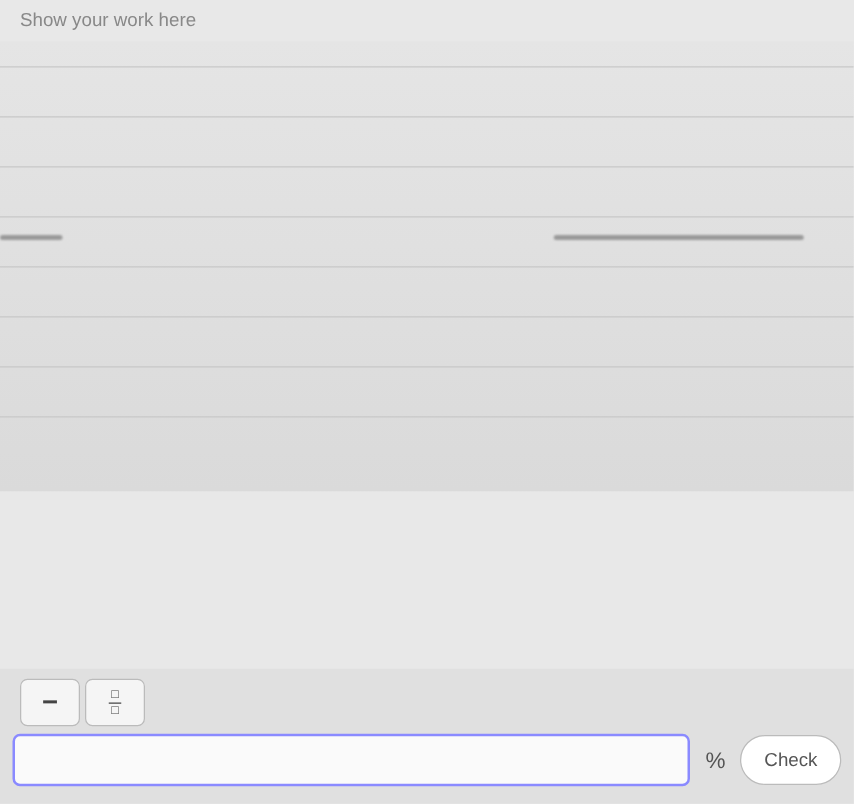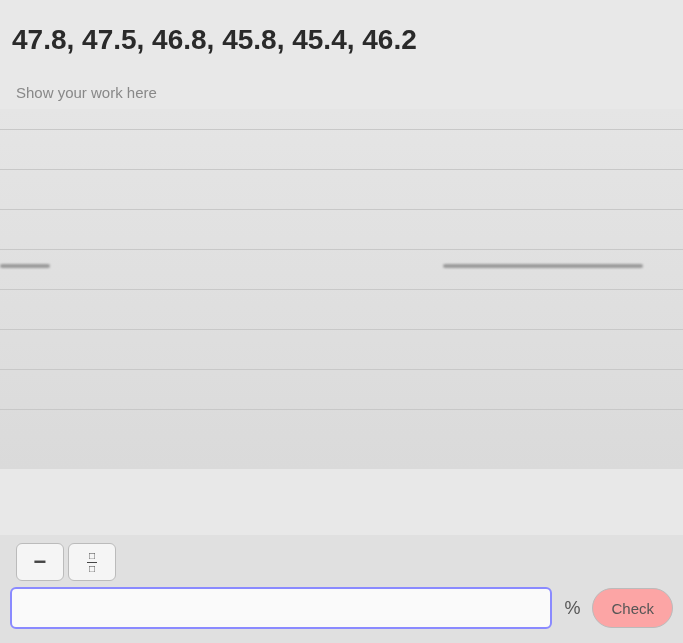"47.8, 47.5, 46.8, 45.8, 45.4," div.data-values { html: <div>47.8, 47.5, 46.8, 45.8, 45.4, 46.2</div> -> none }
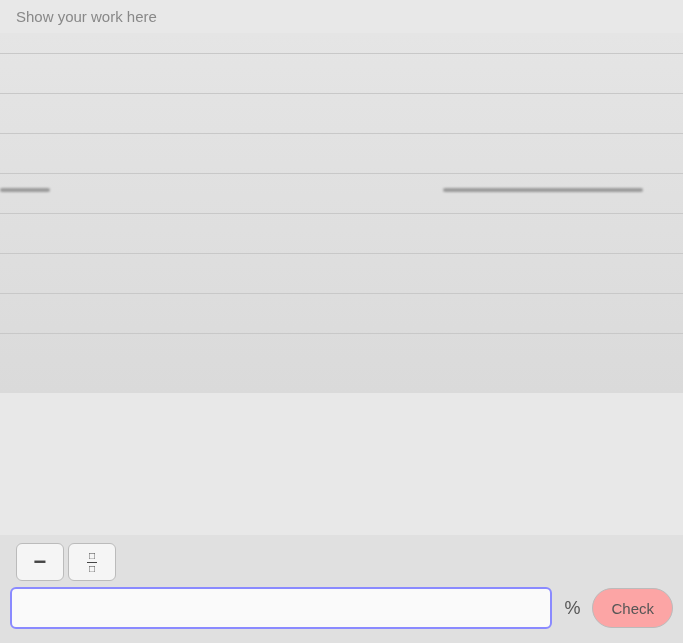"Check" .check-btn { background: #fca5a5 -> #ffffff }
